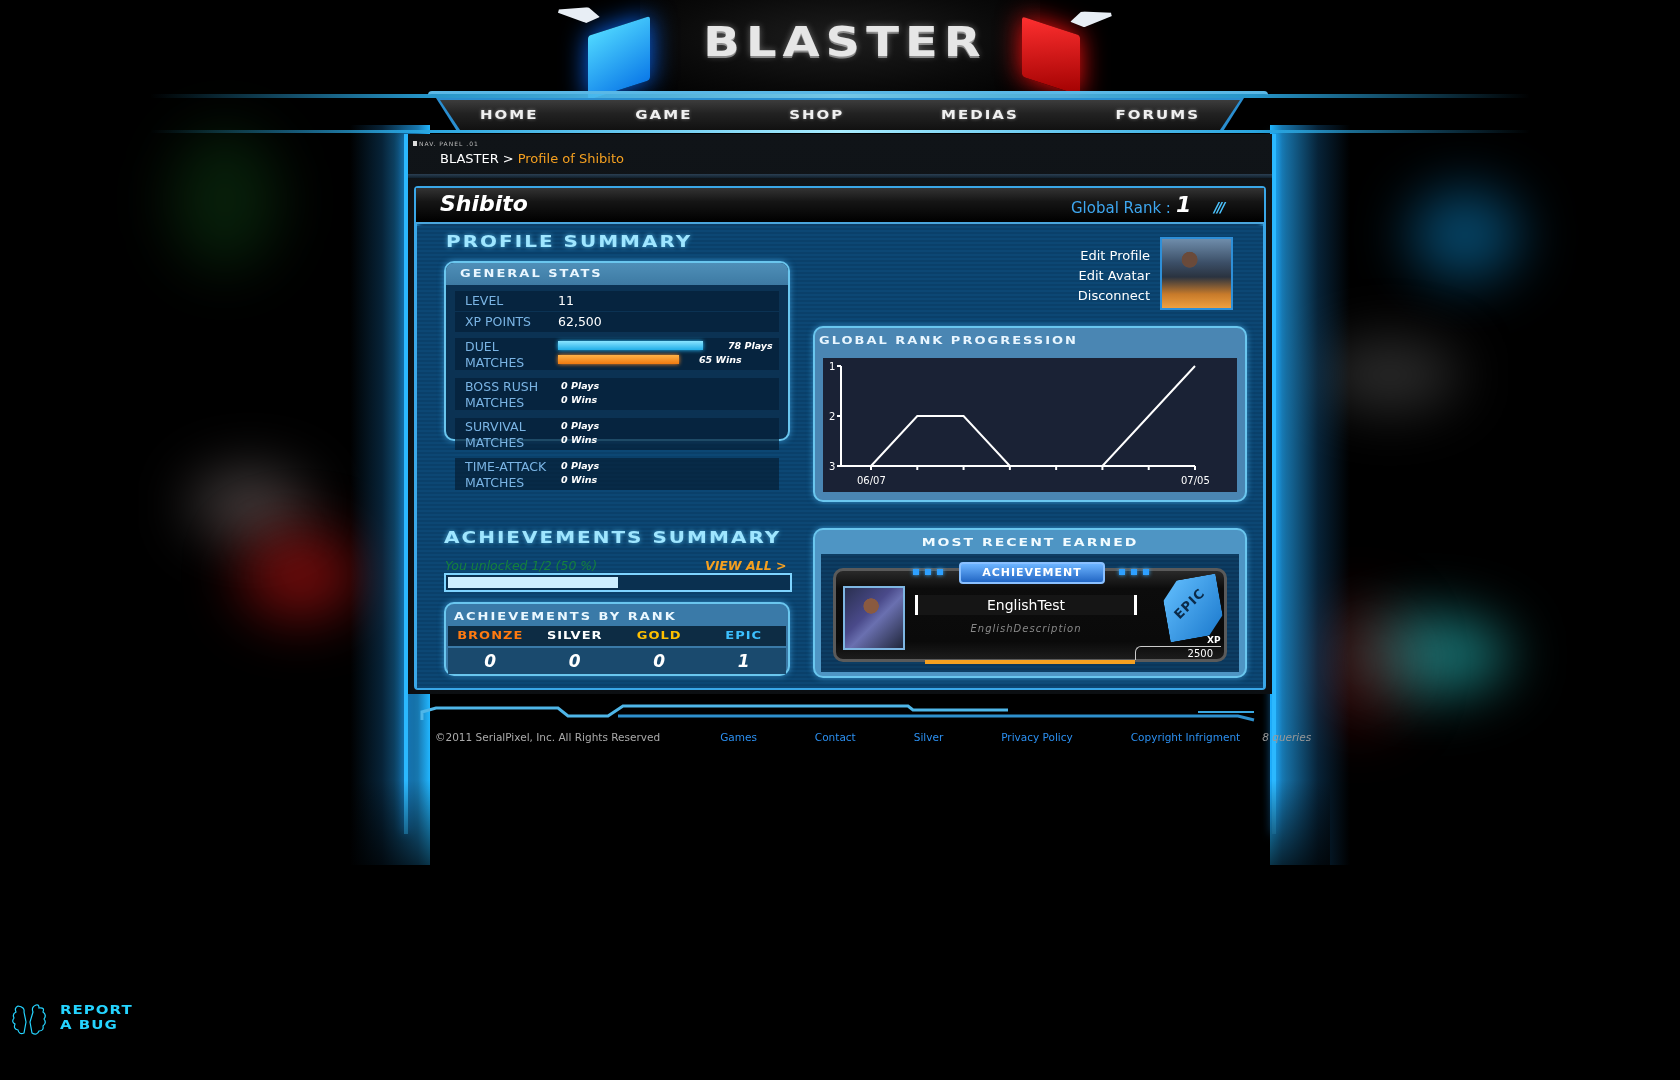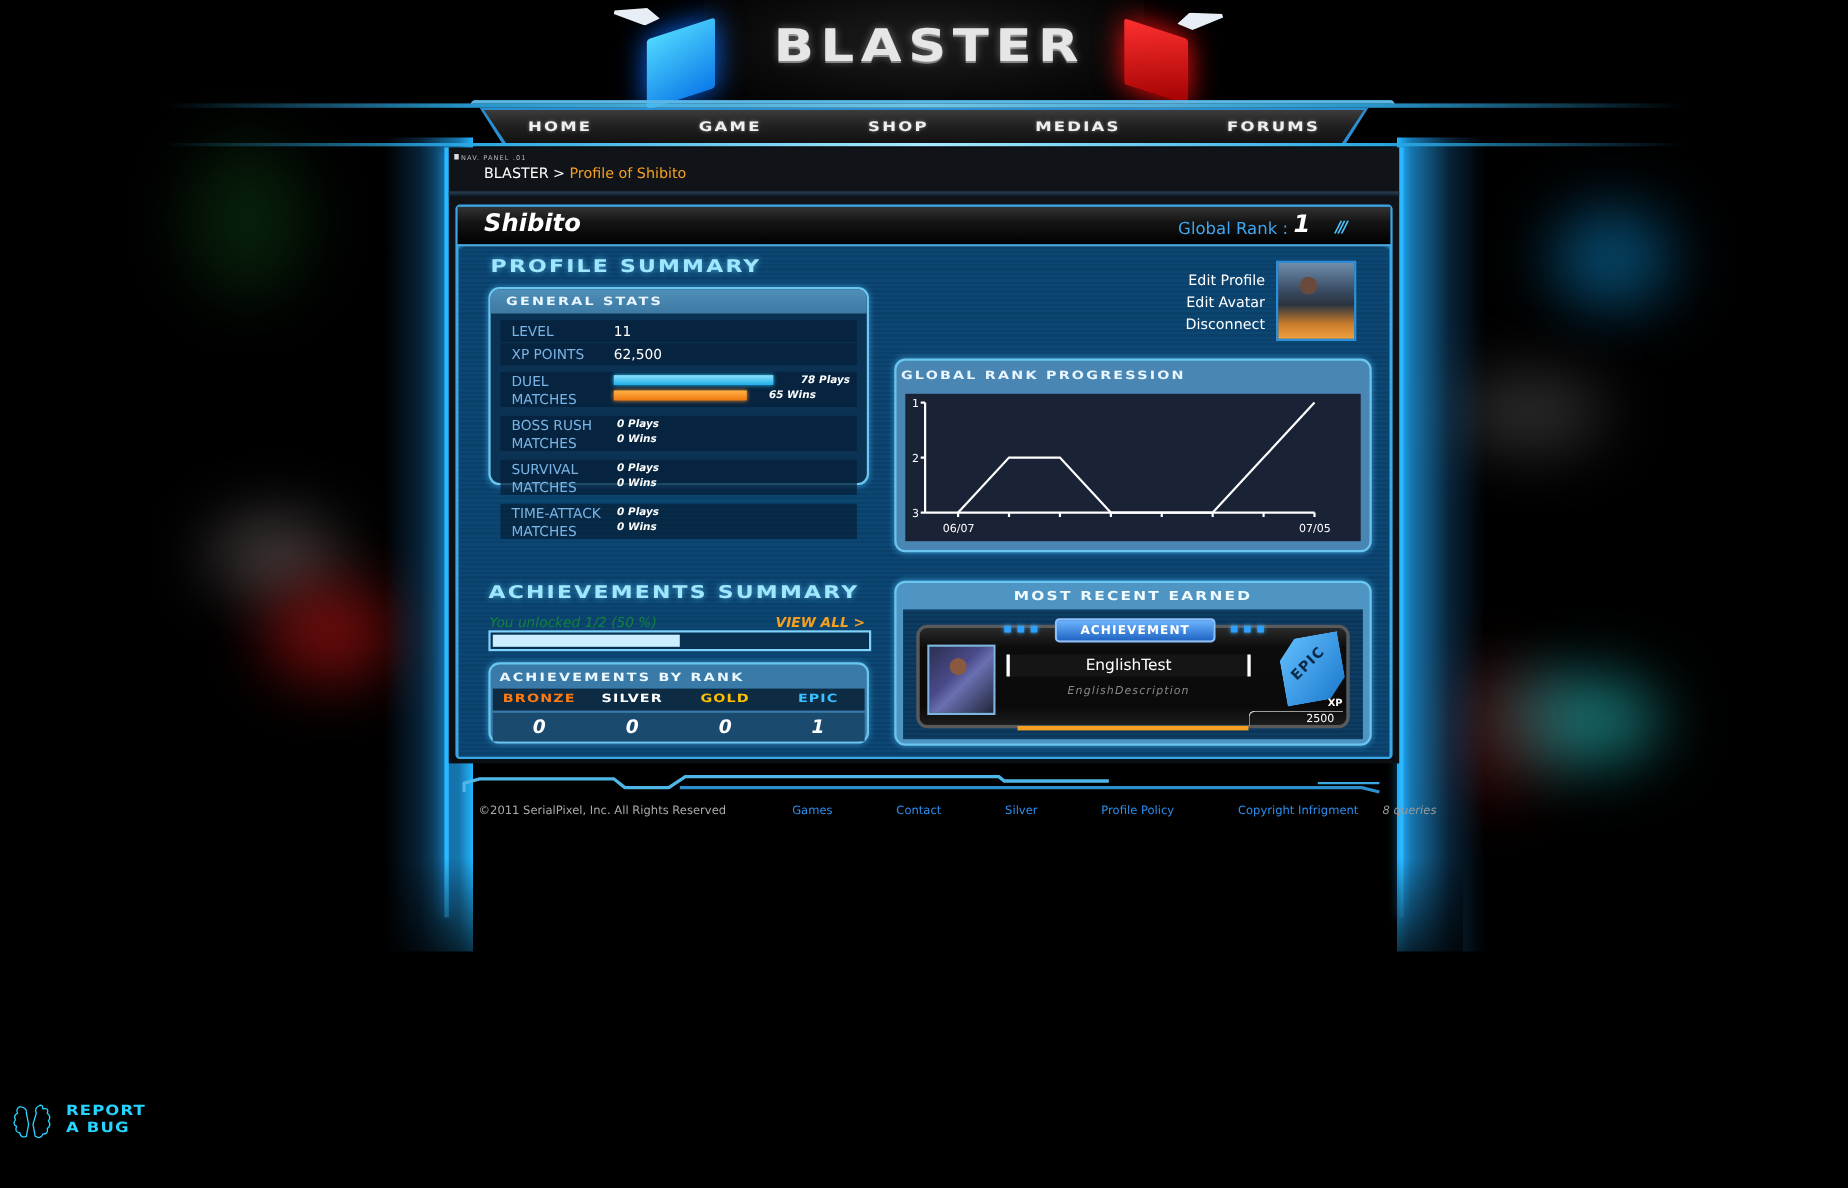"Profile Policy" span.footer-link { text: Profile -> Privacy }
